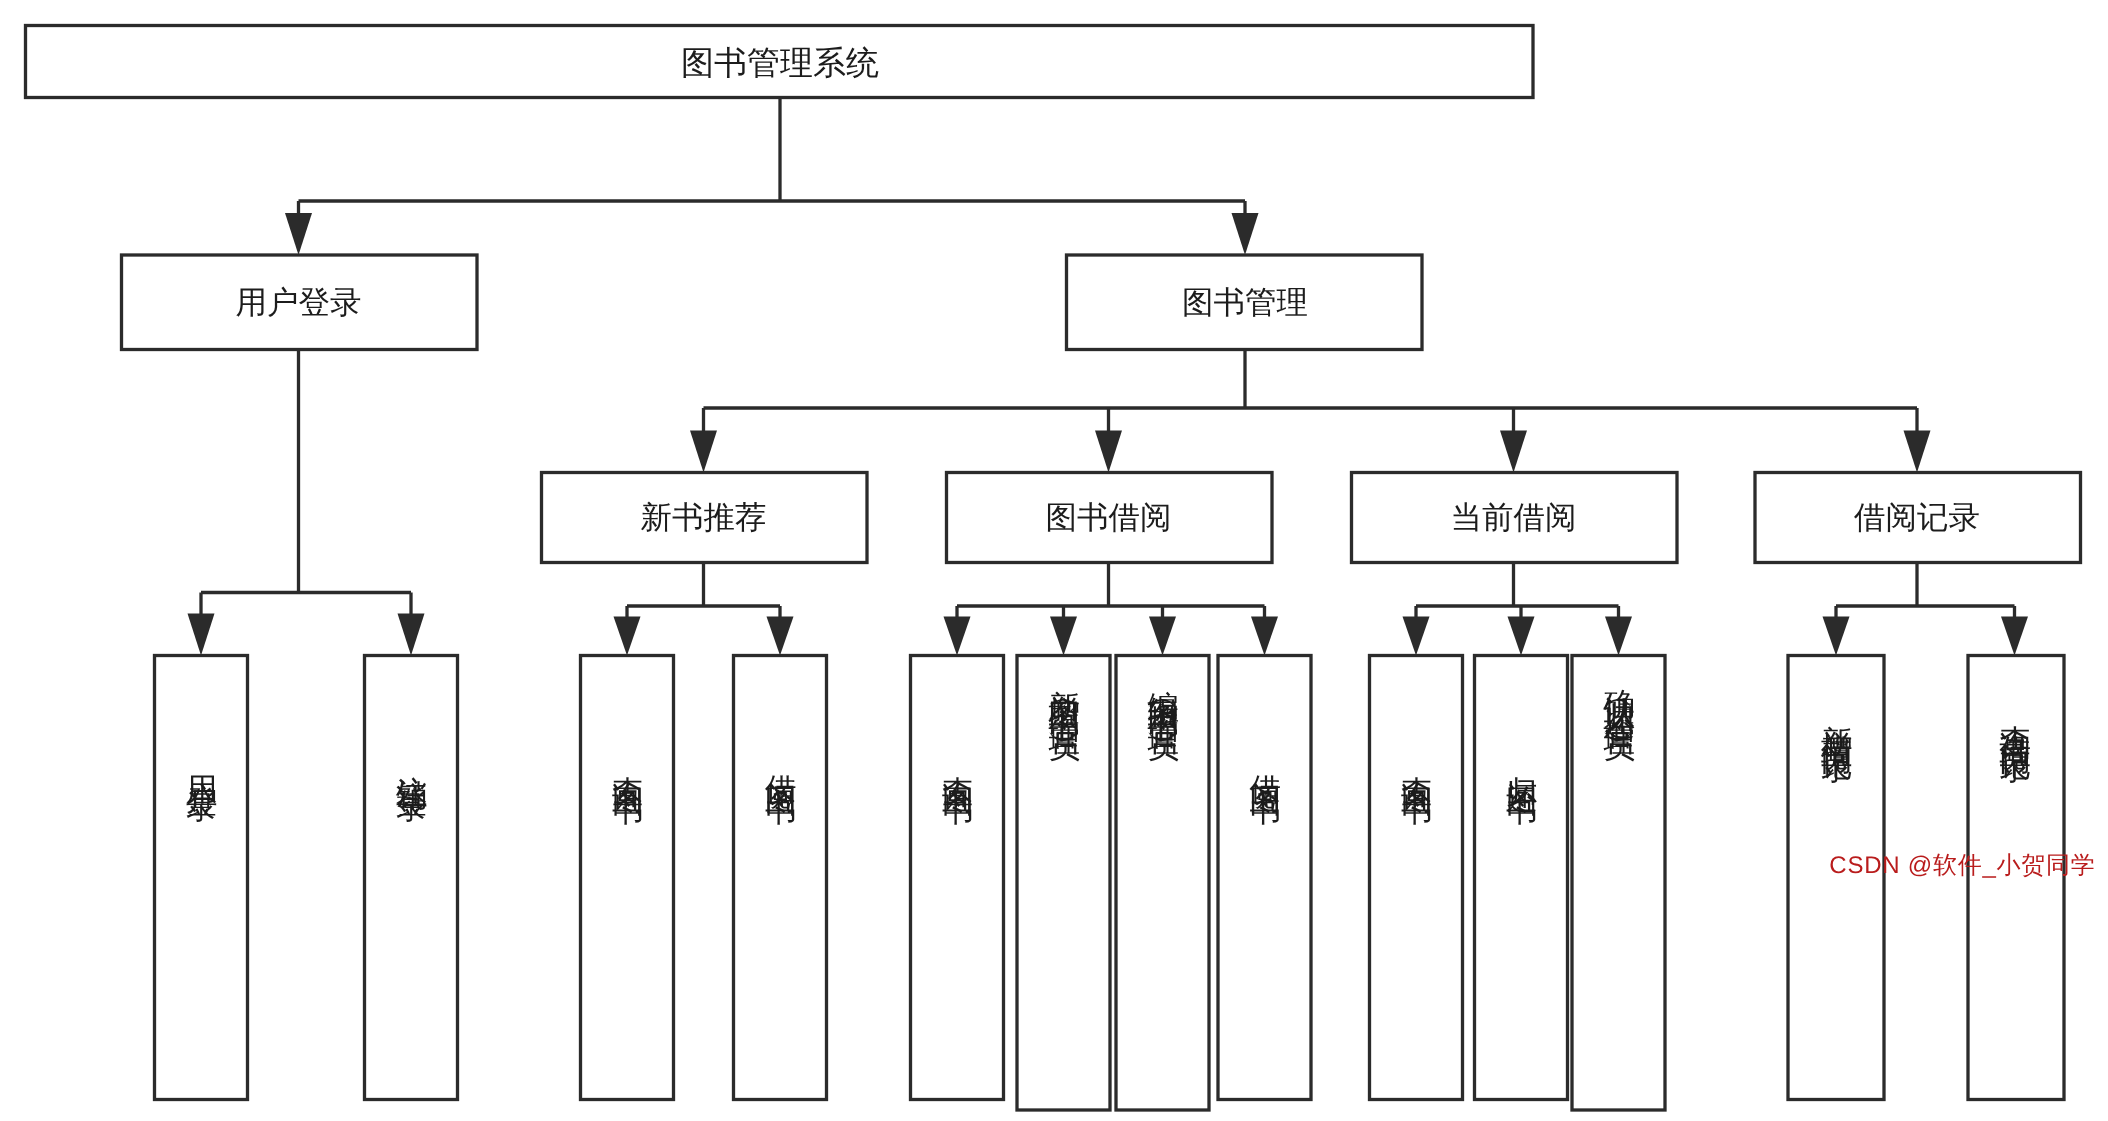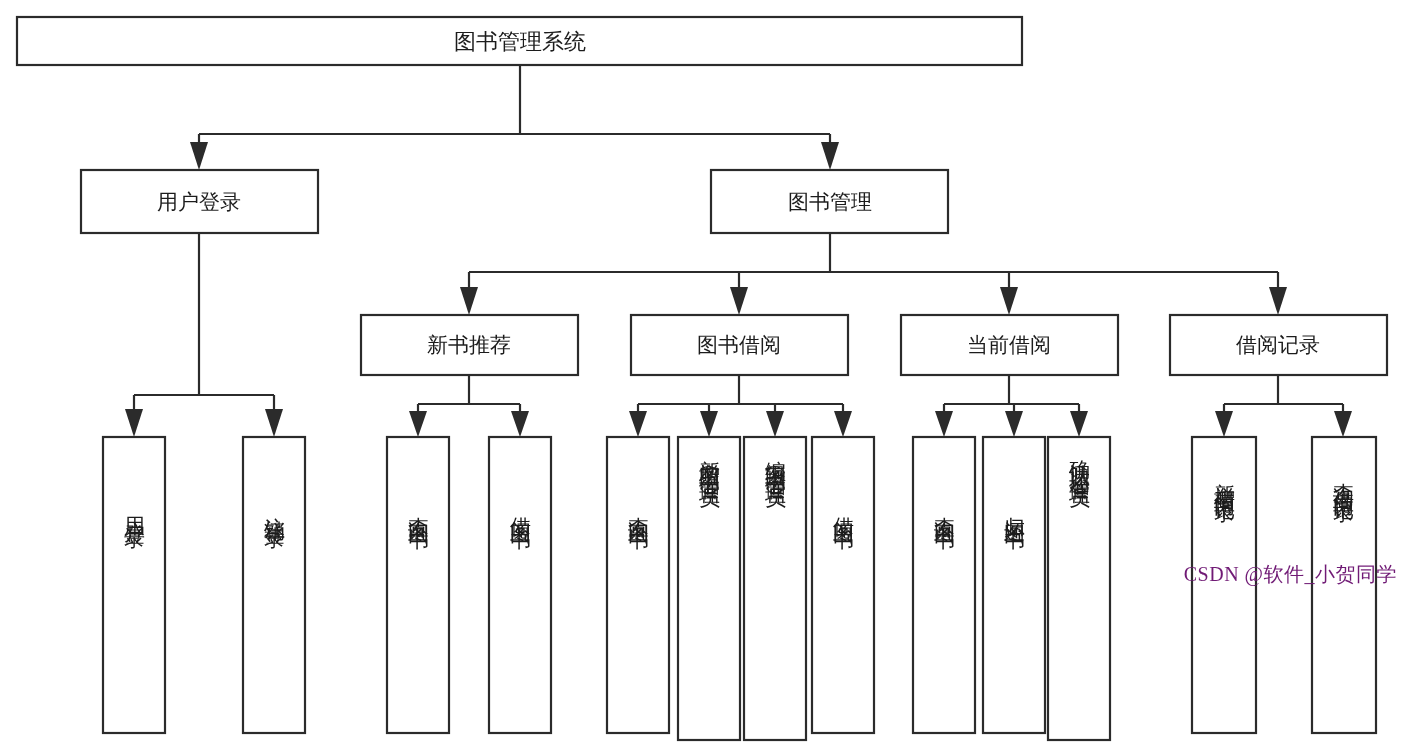"CSDN @软件_小贺同学" .watermark { color: #701a75 -> #b91c1c; font-family: Liberation Serif, serif -> Liberation Sans, sans-serif; font-size: 20px -> 16px }
